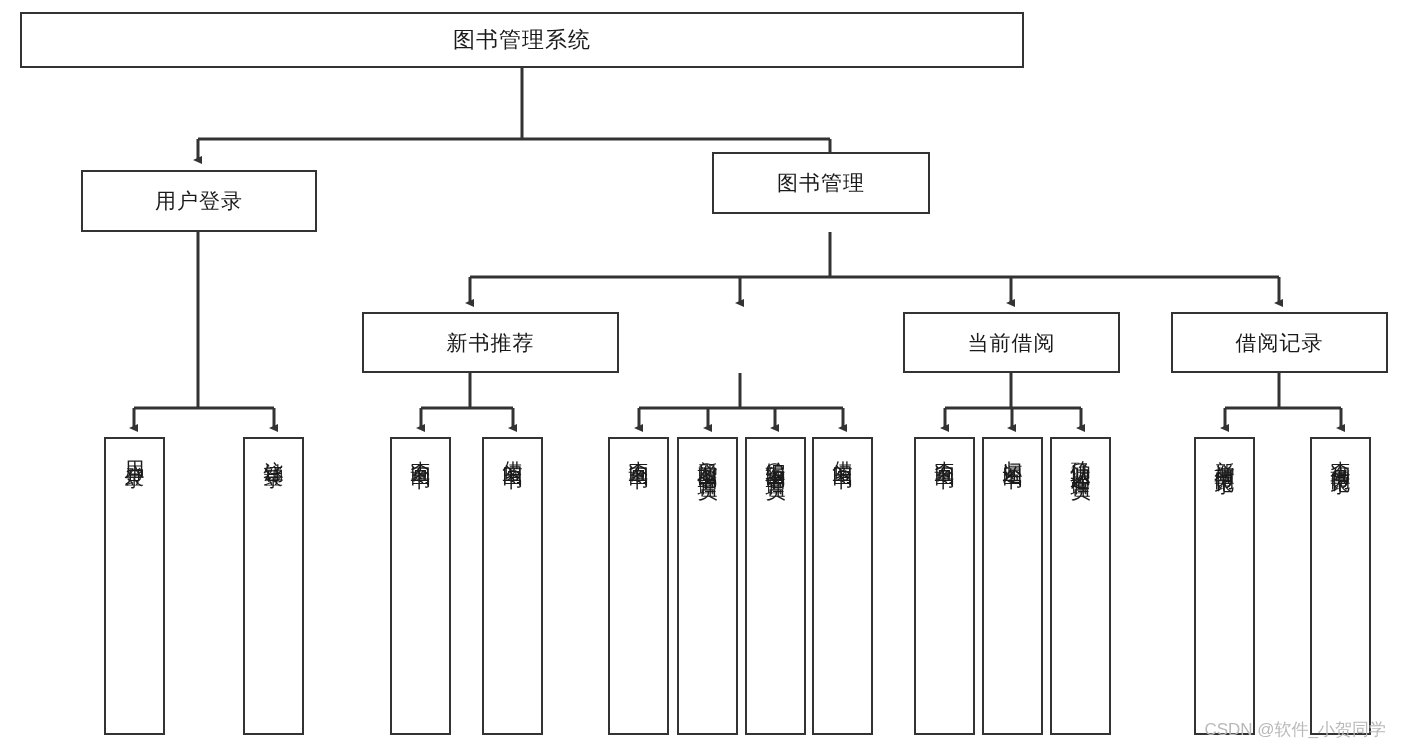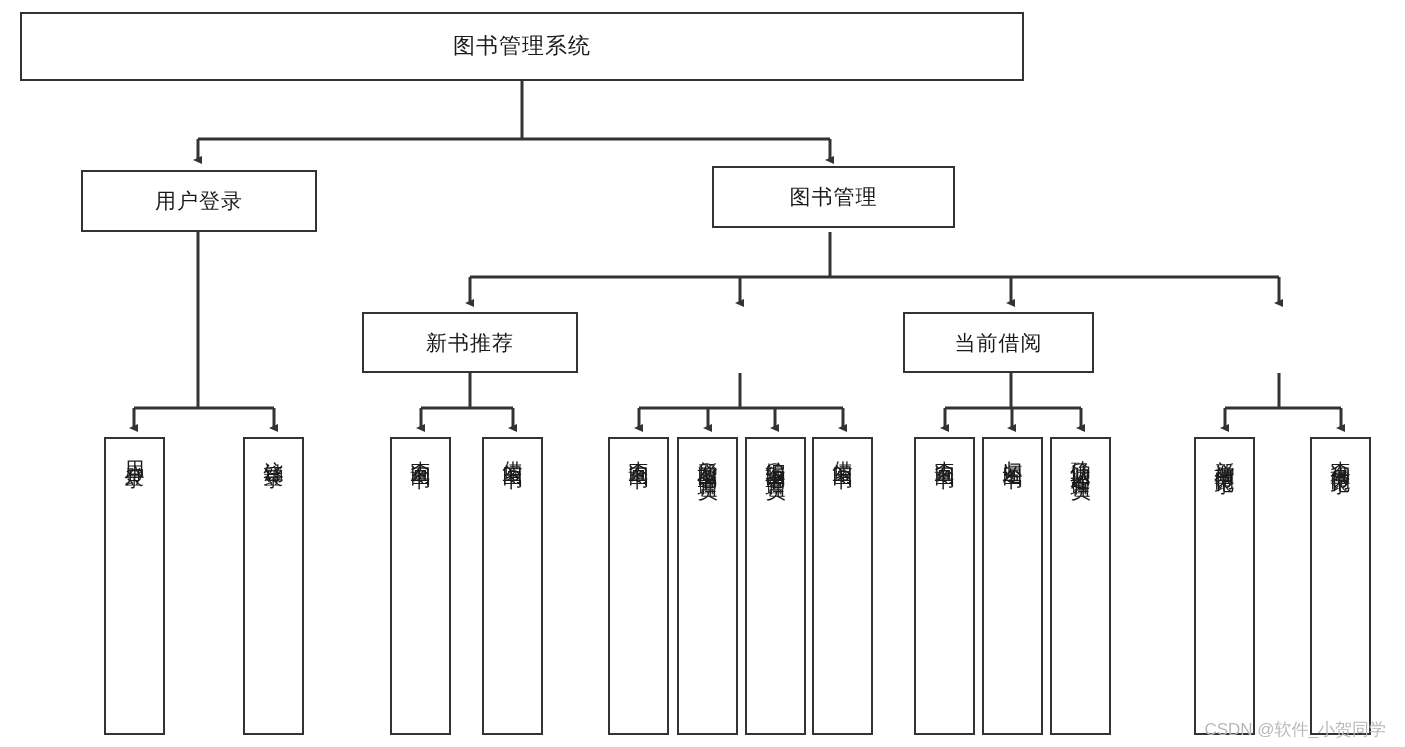"图书管理系统" div.node { height: 69px -> 56px }
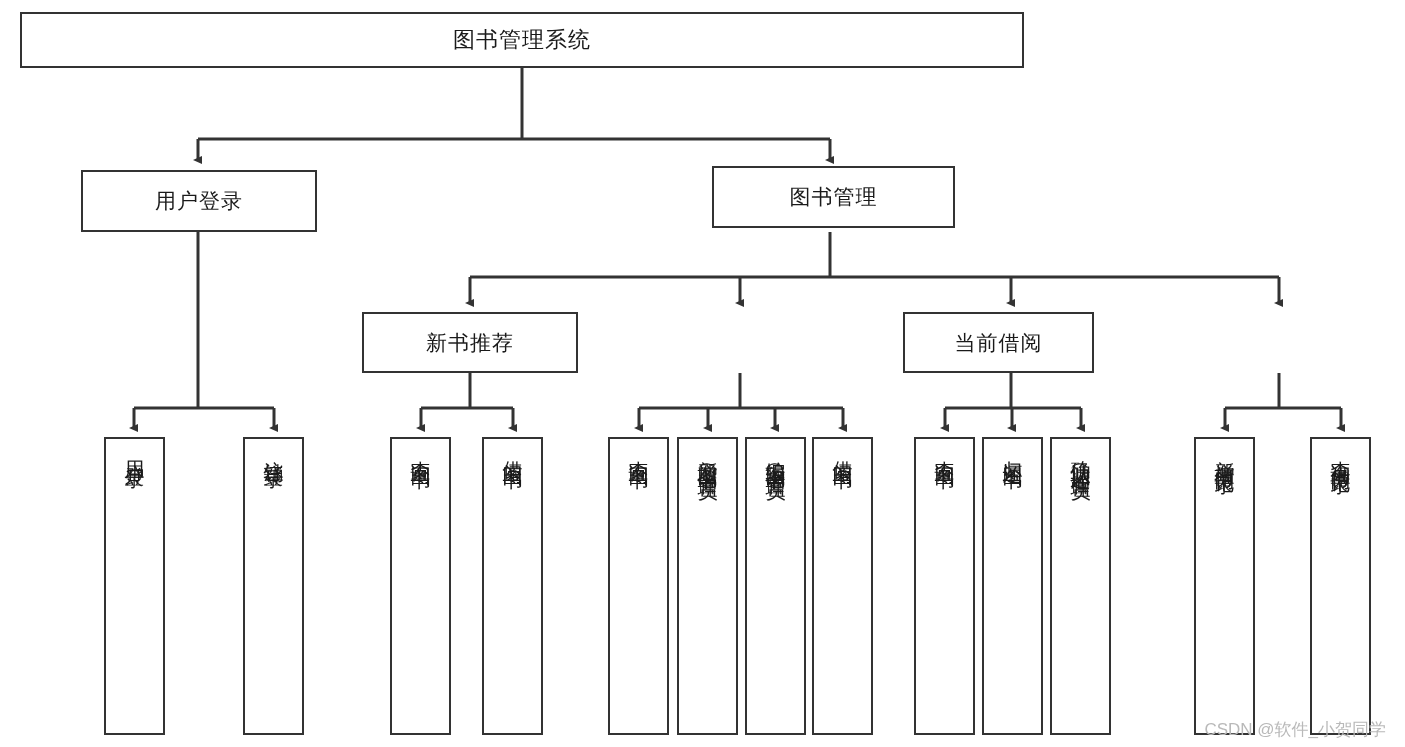"图书管理" div.node { top: 166px -> 152px; width: 243px -> 218px }
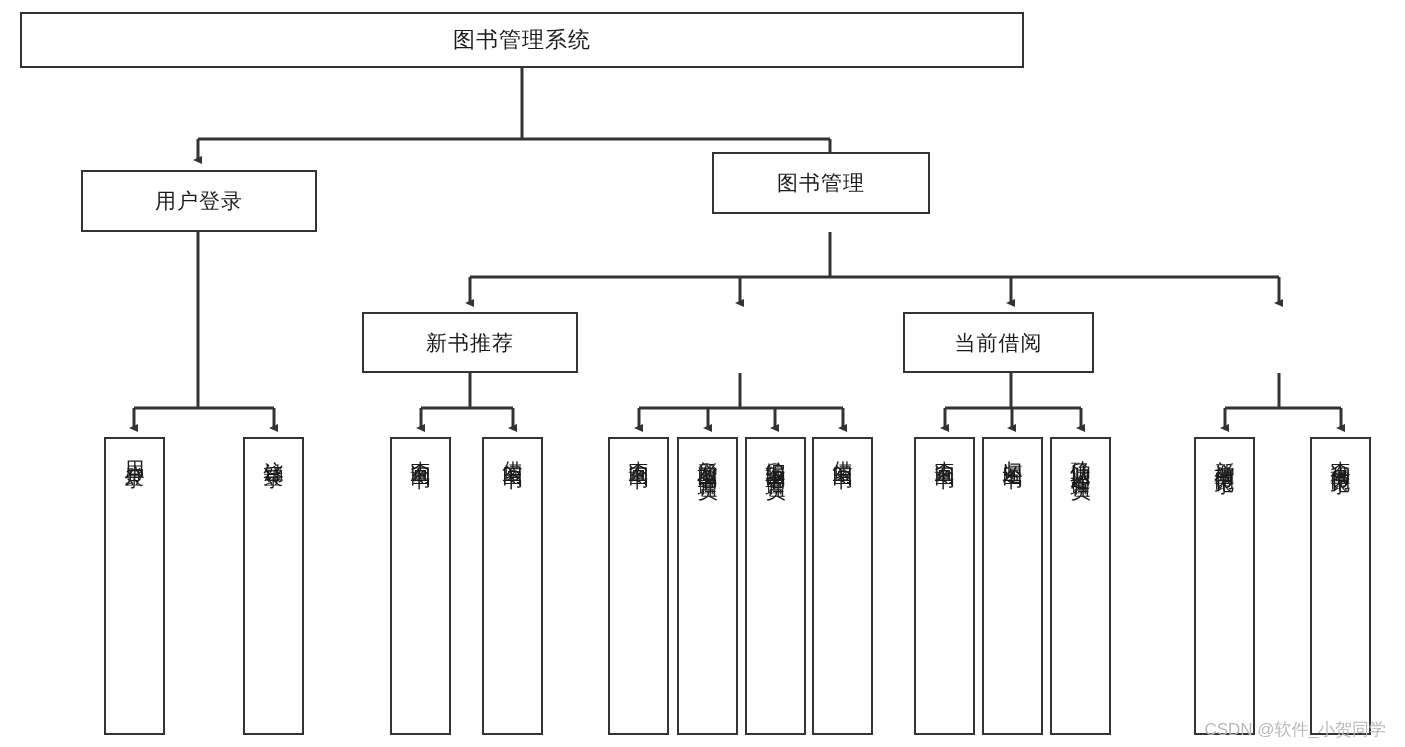"新书推荐" div.node { width: 216px -> 257px }
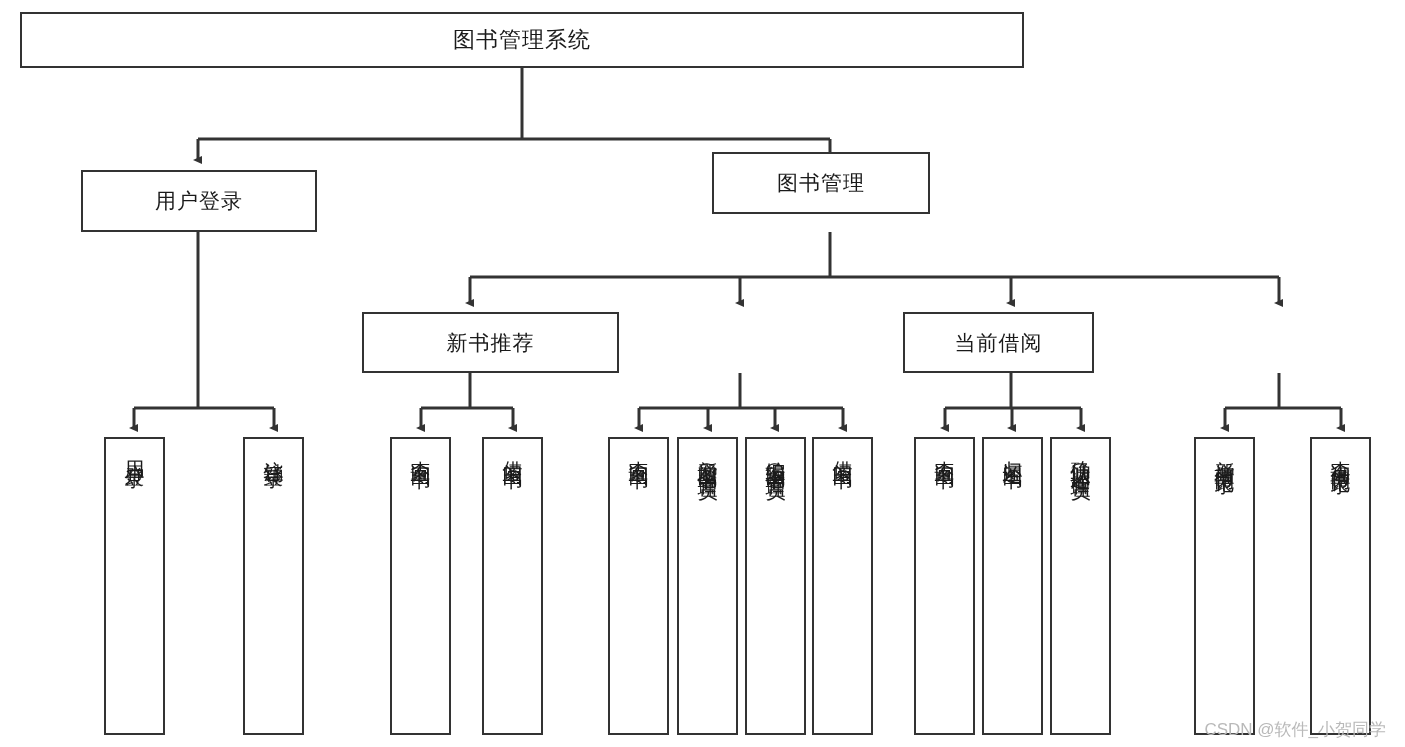"当前借阅" div.node { width: 191px -> 217px }
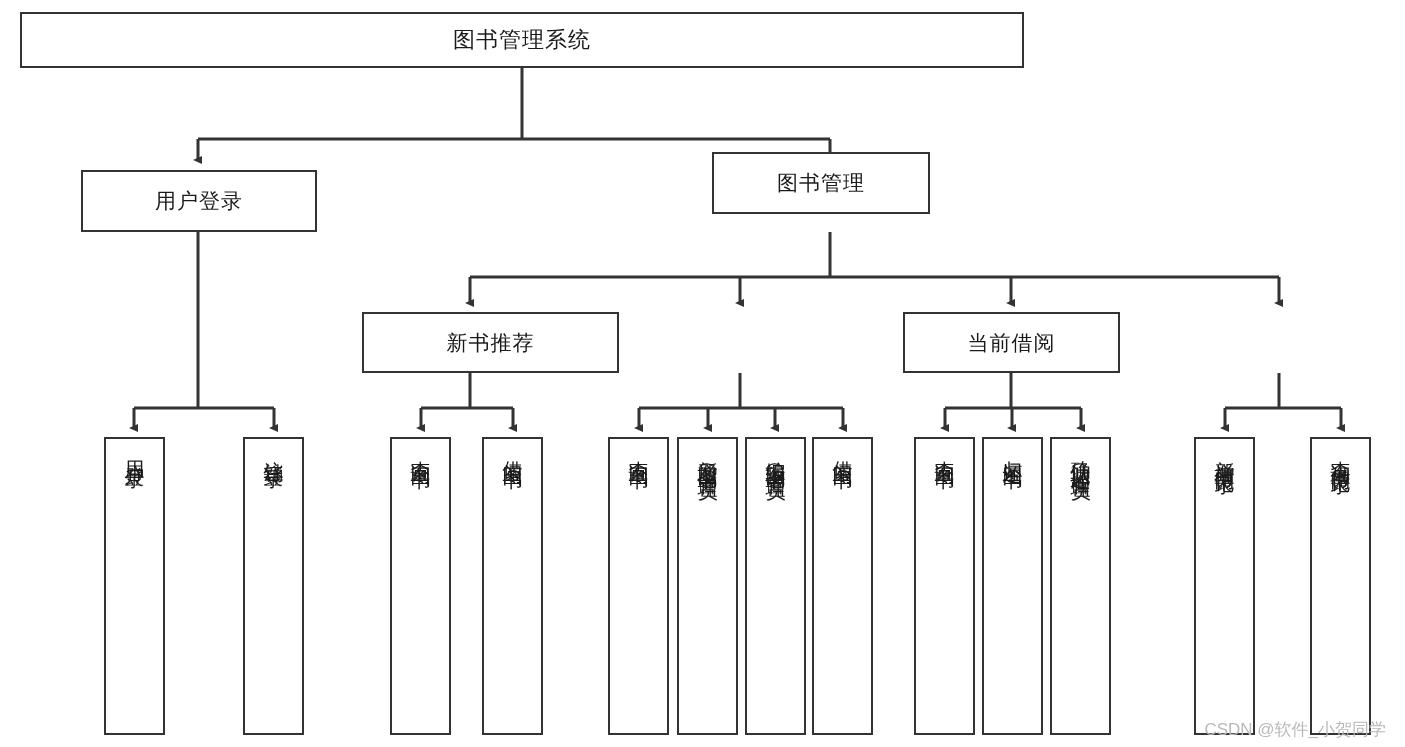"借阅记录" div.node { html: none -> <div> <span>借阅记录</span> </div> }
